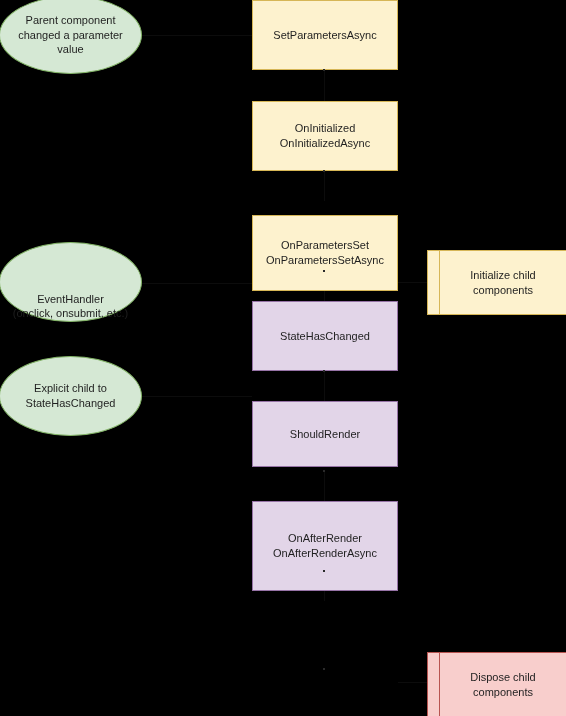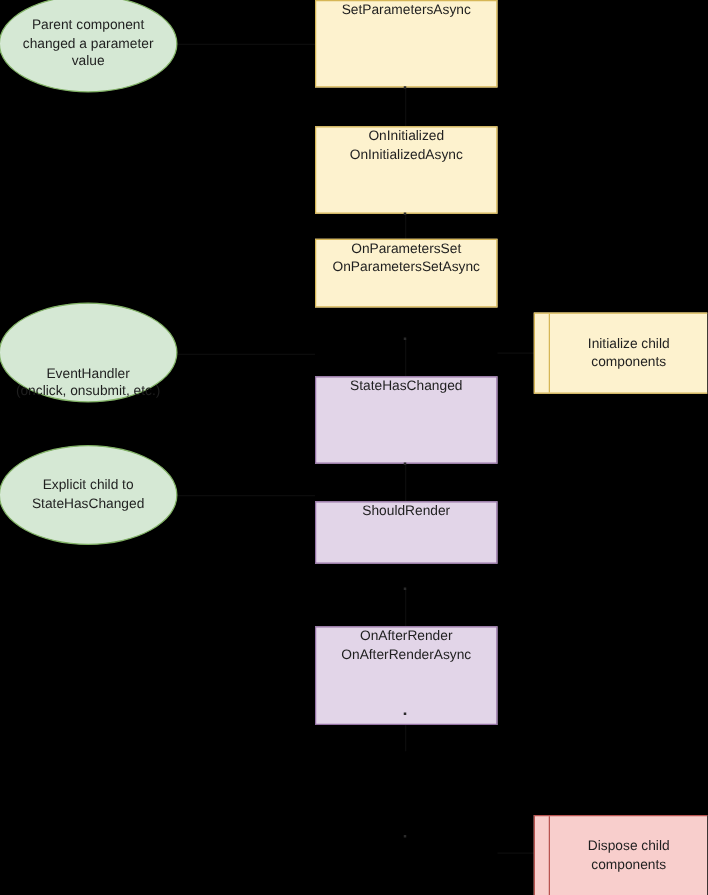"SetParametersAsync" .rect-node { align-items: none -> center }
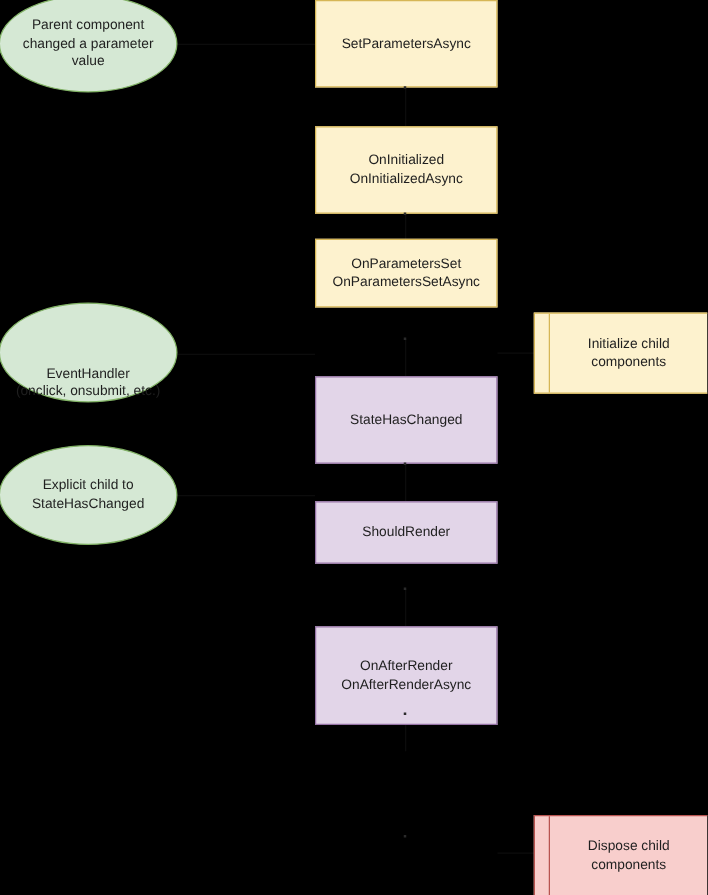"OnParametersSet" div.rect-node { height: 55px -> 76px; top: 191px -> 215px }
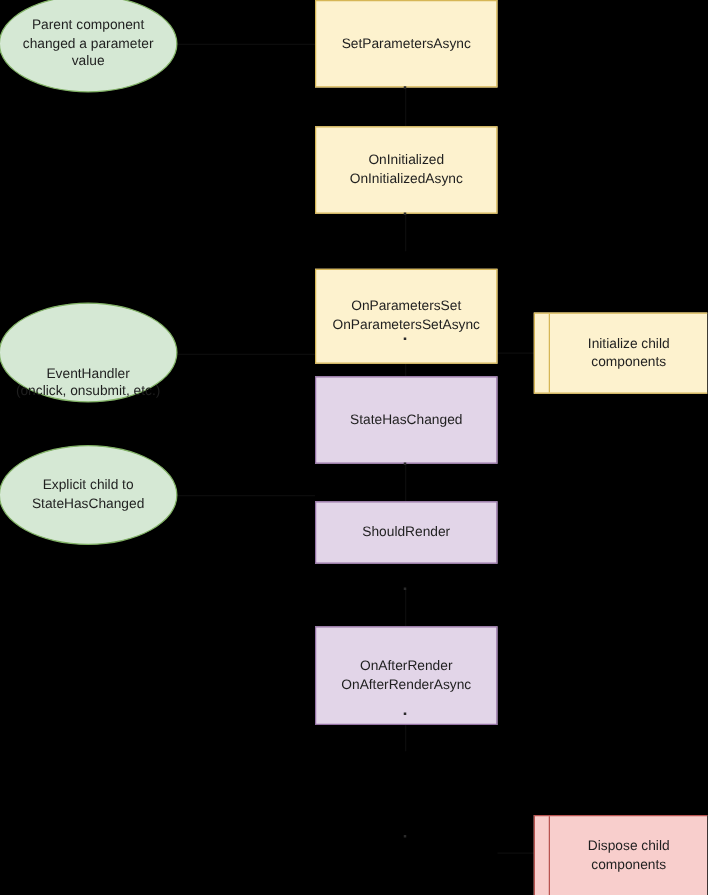"ShouldRender" div.rect-node { height: 50px -> 66px }
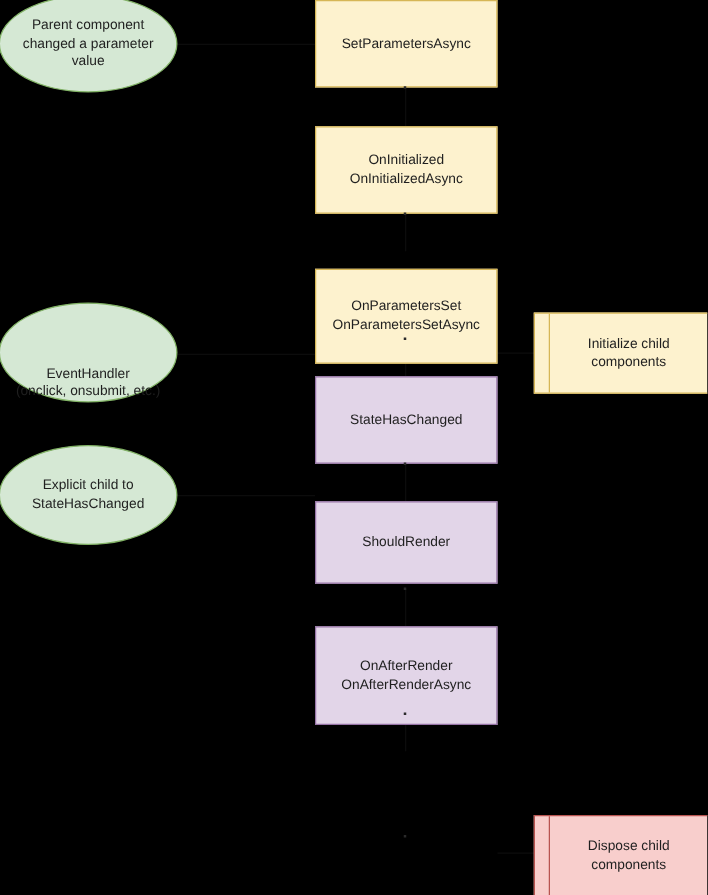"OnAfterRender" div.rect-node { height: 79px -> 90px }
